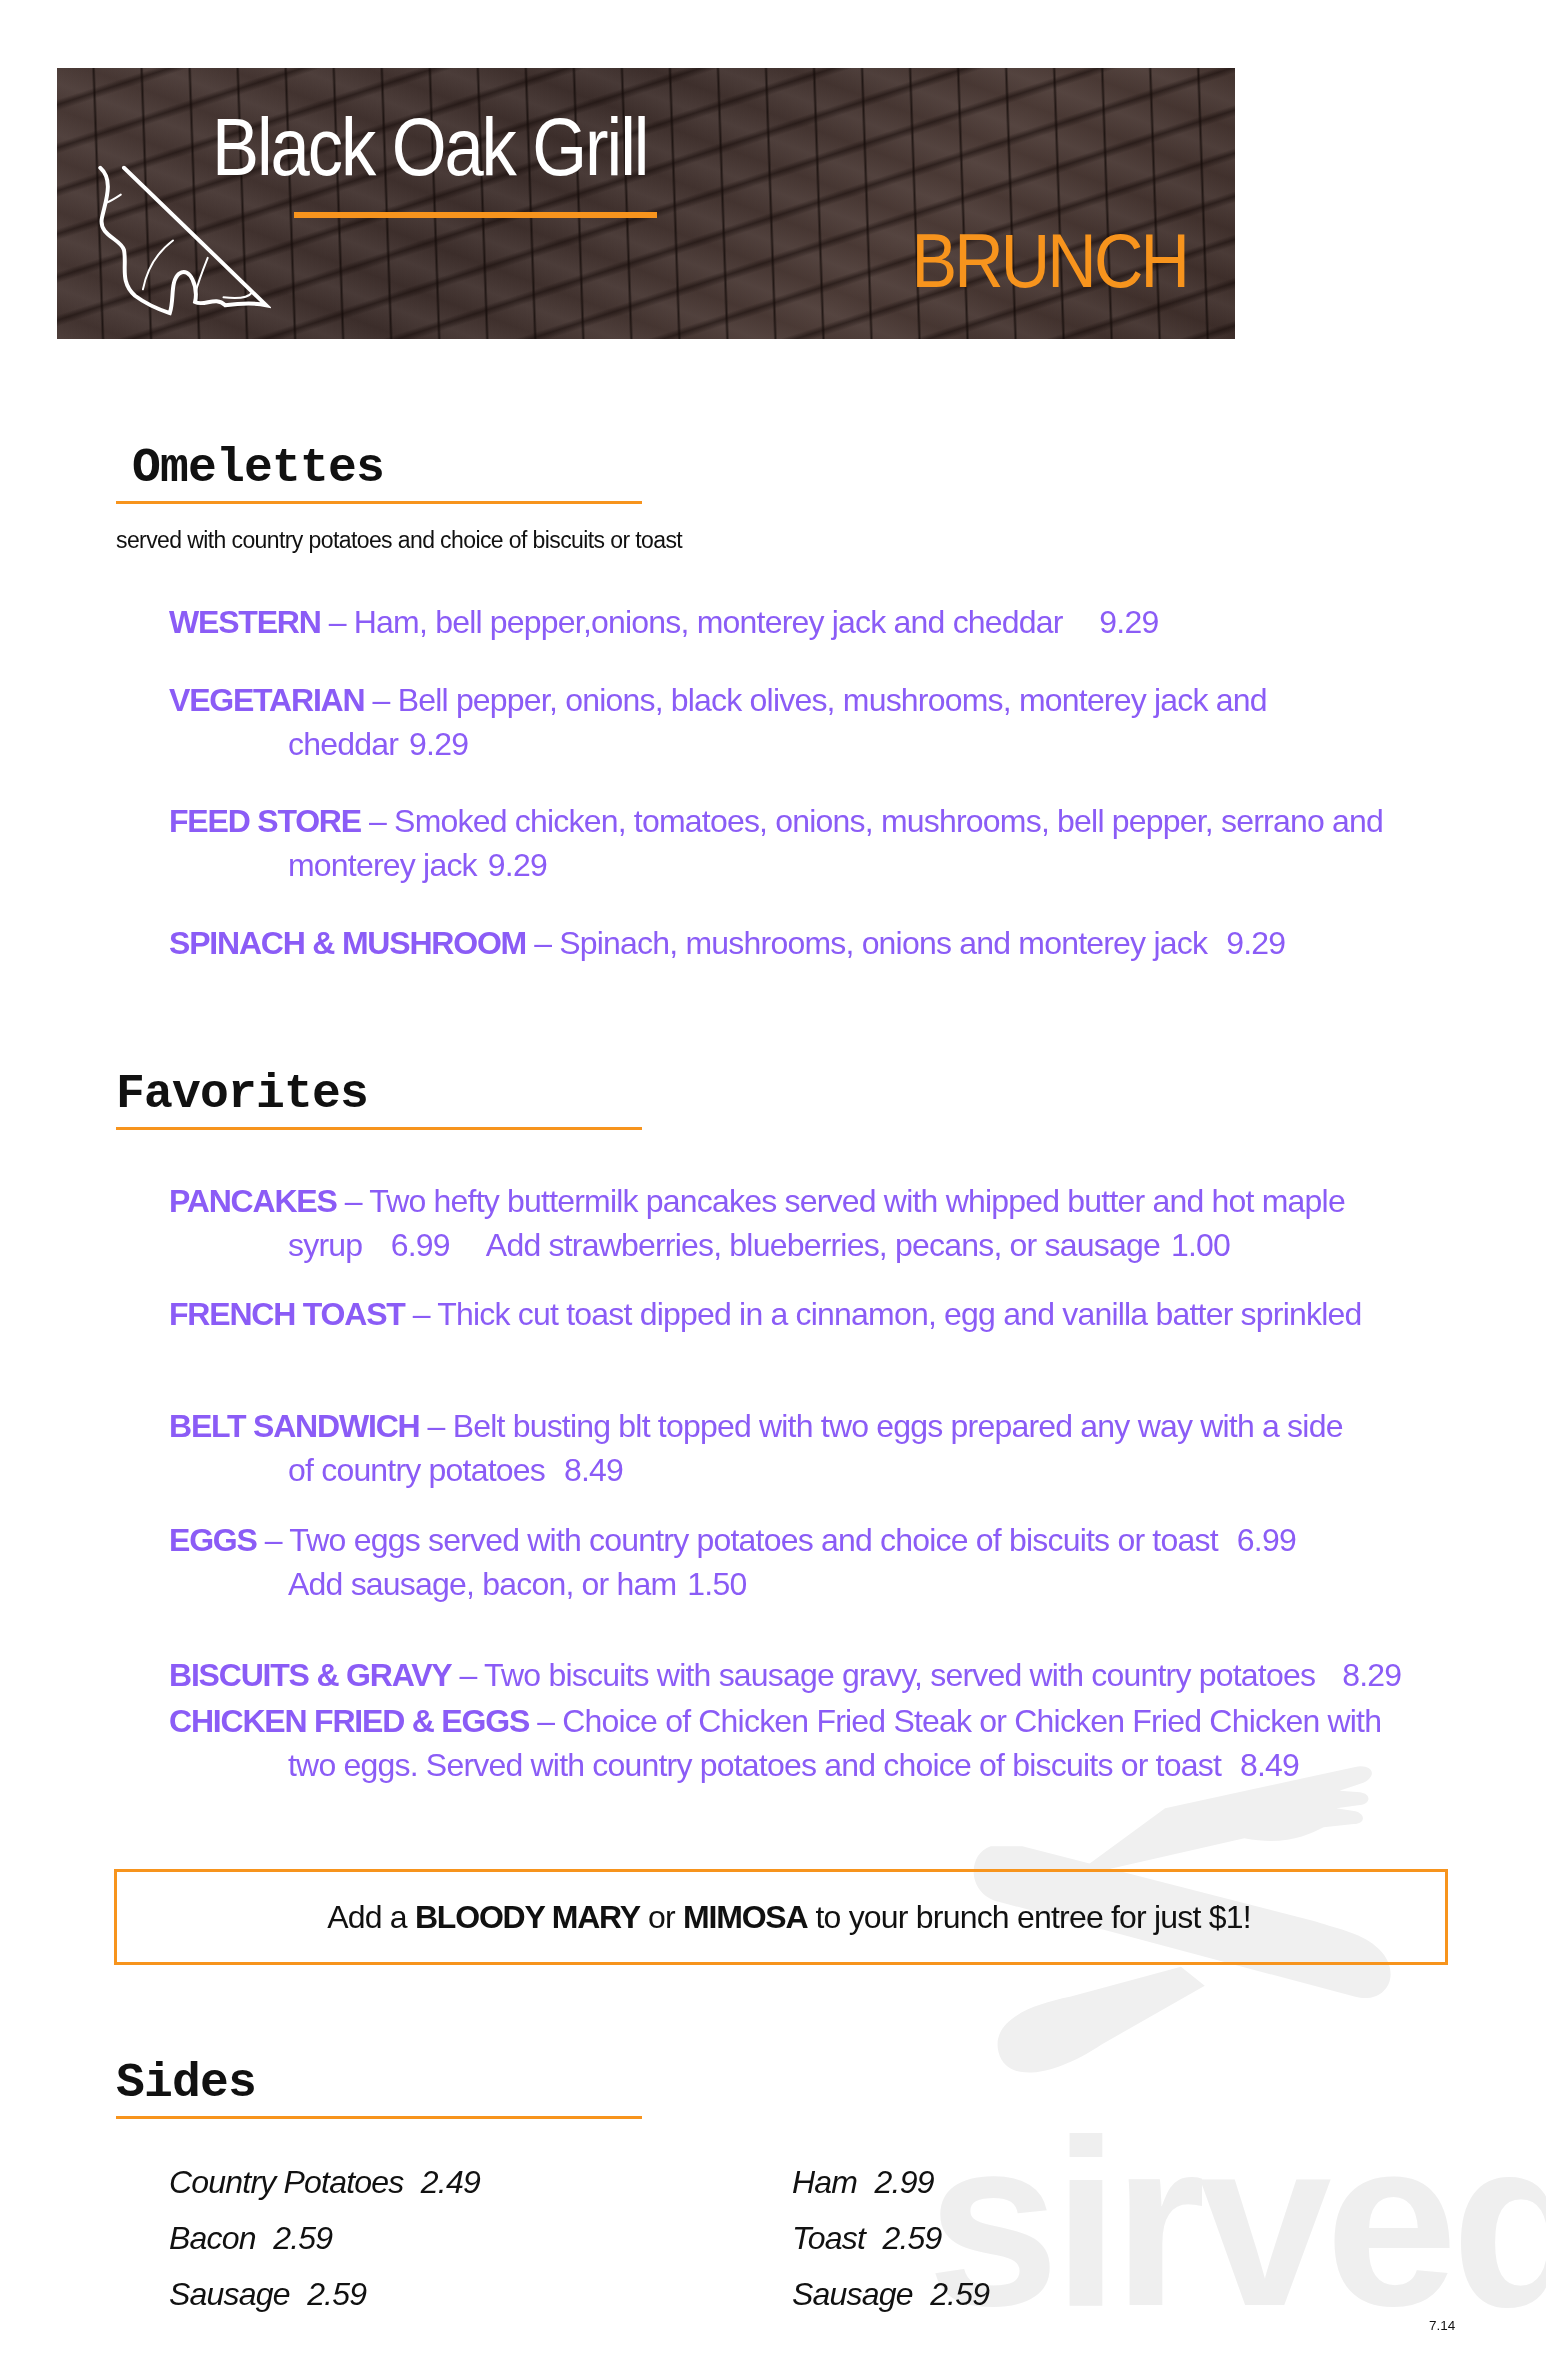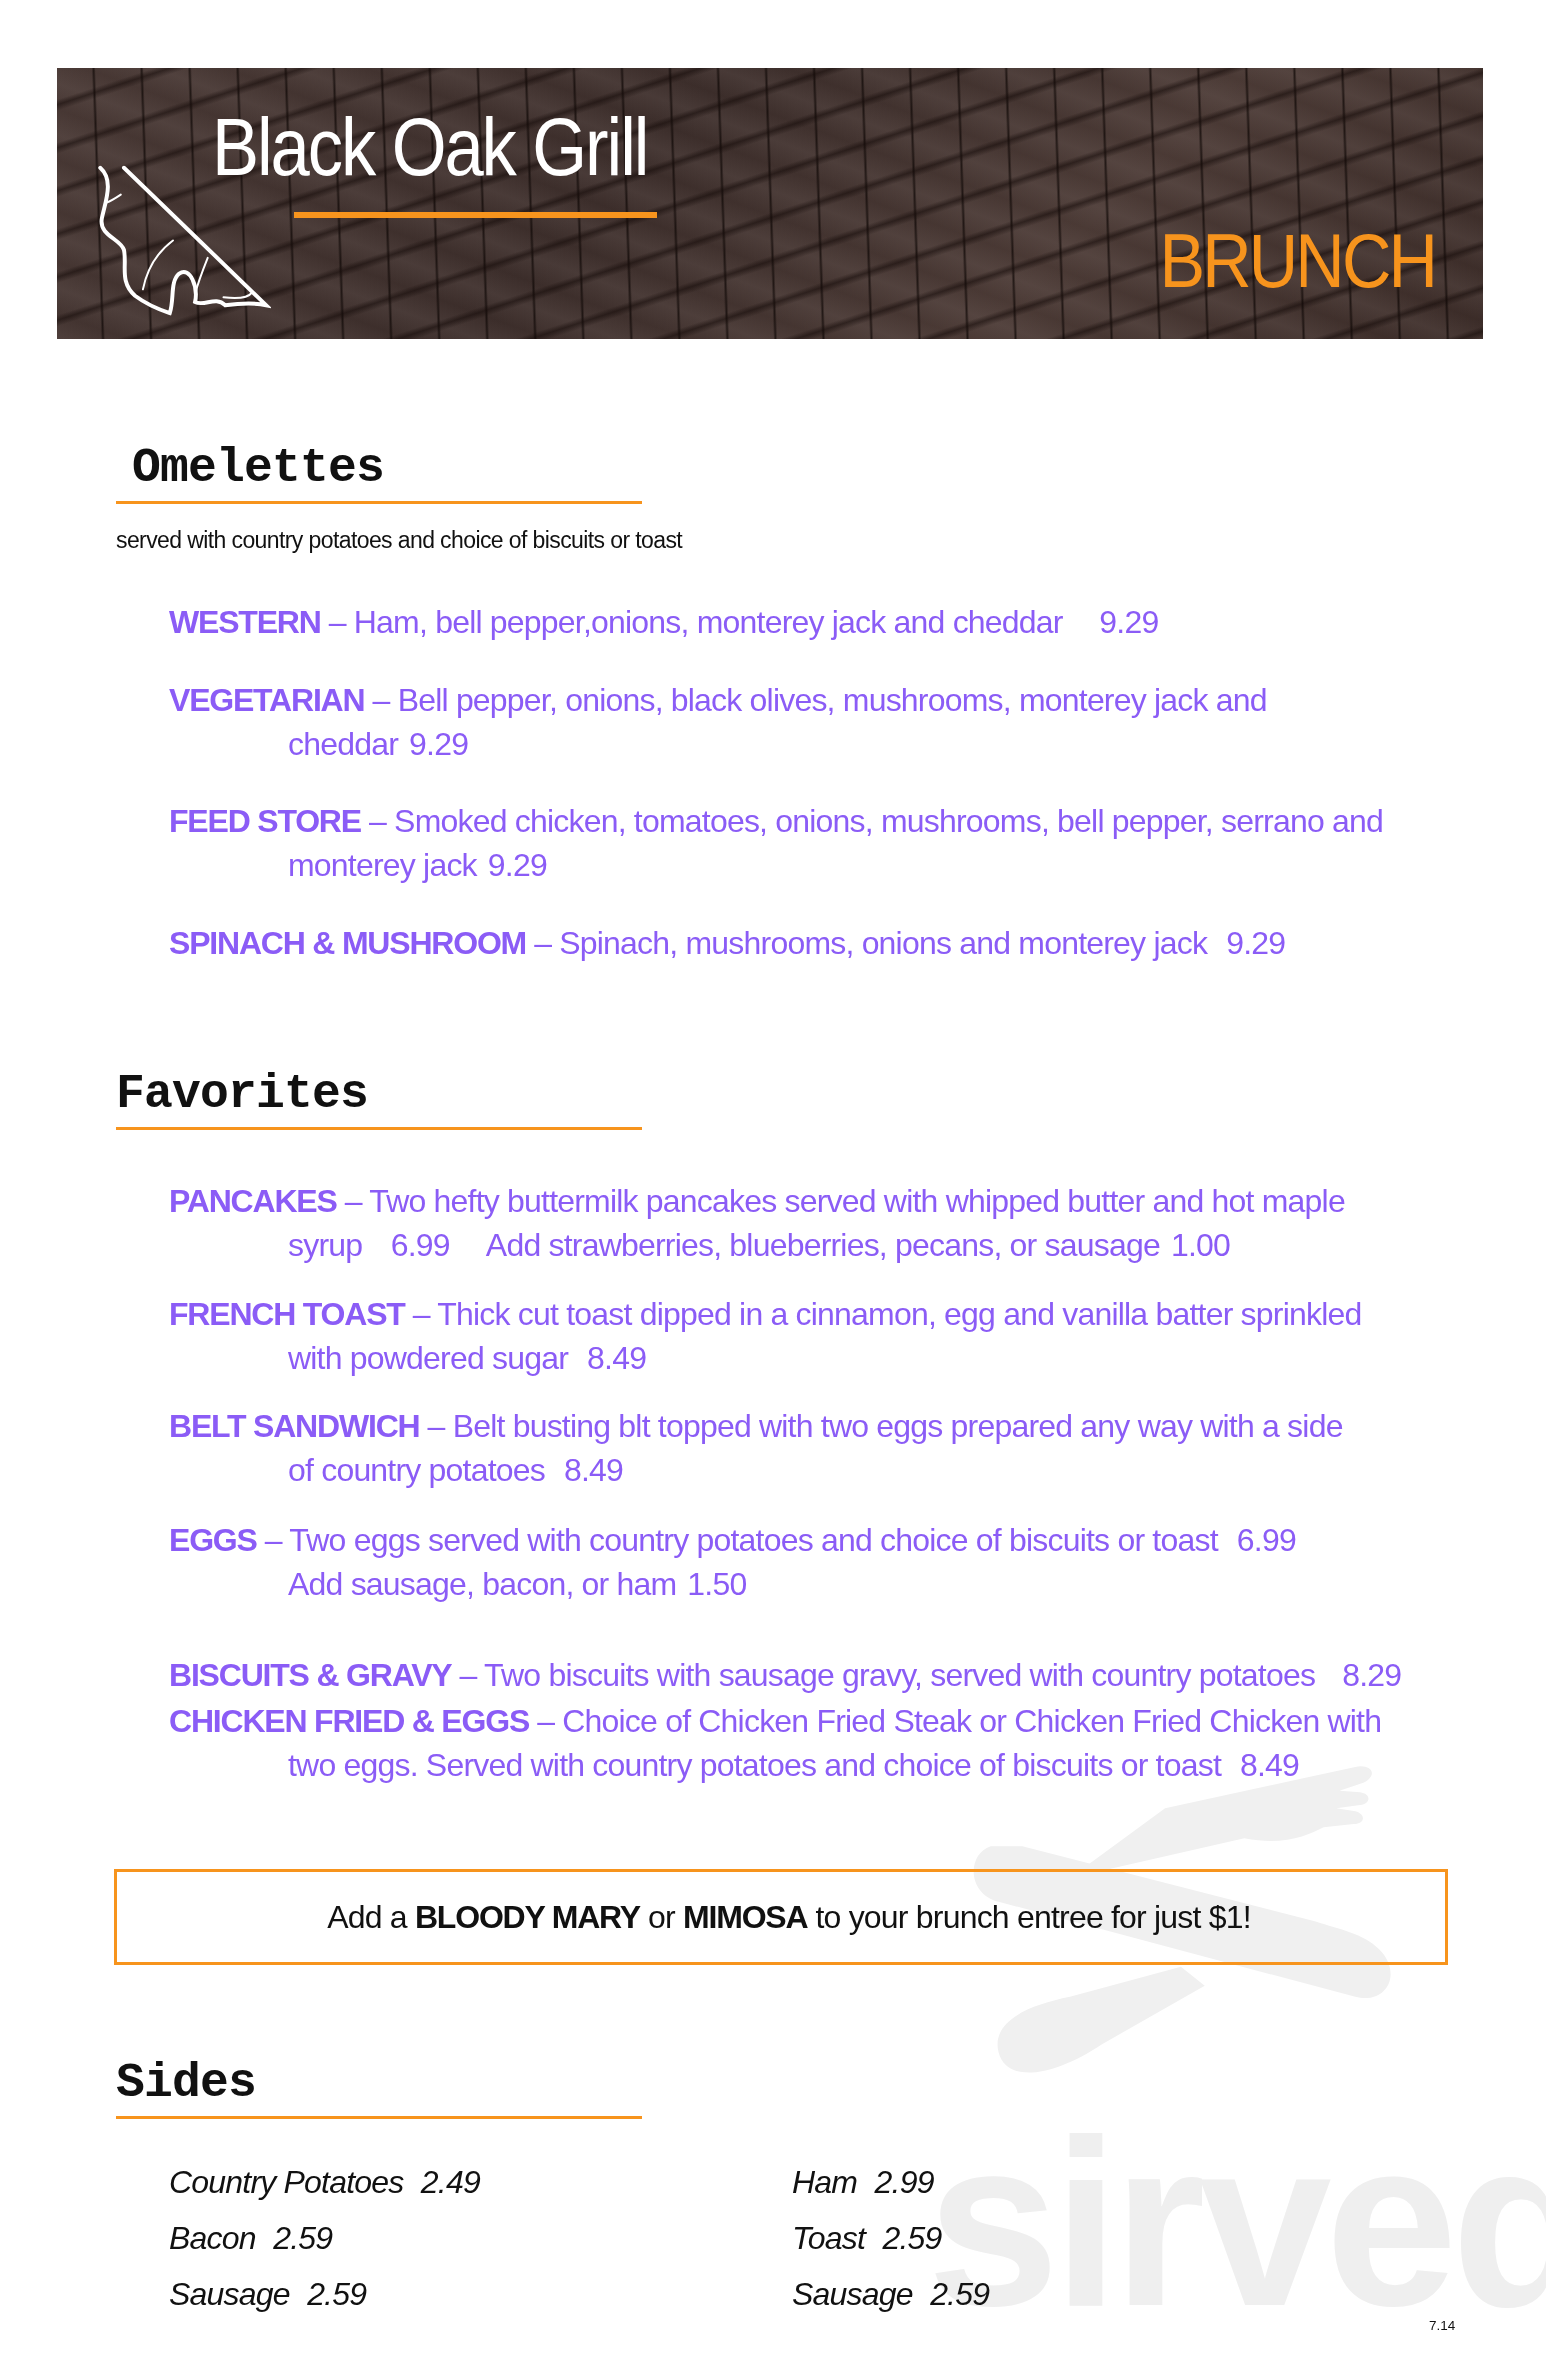"Black Oak Grill" .banner { width: 1426px -> 1178px }
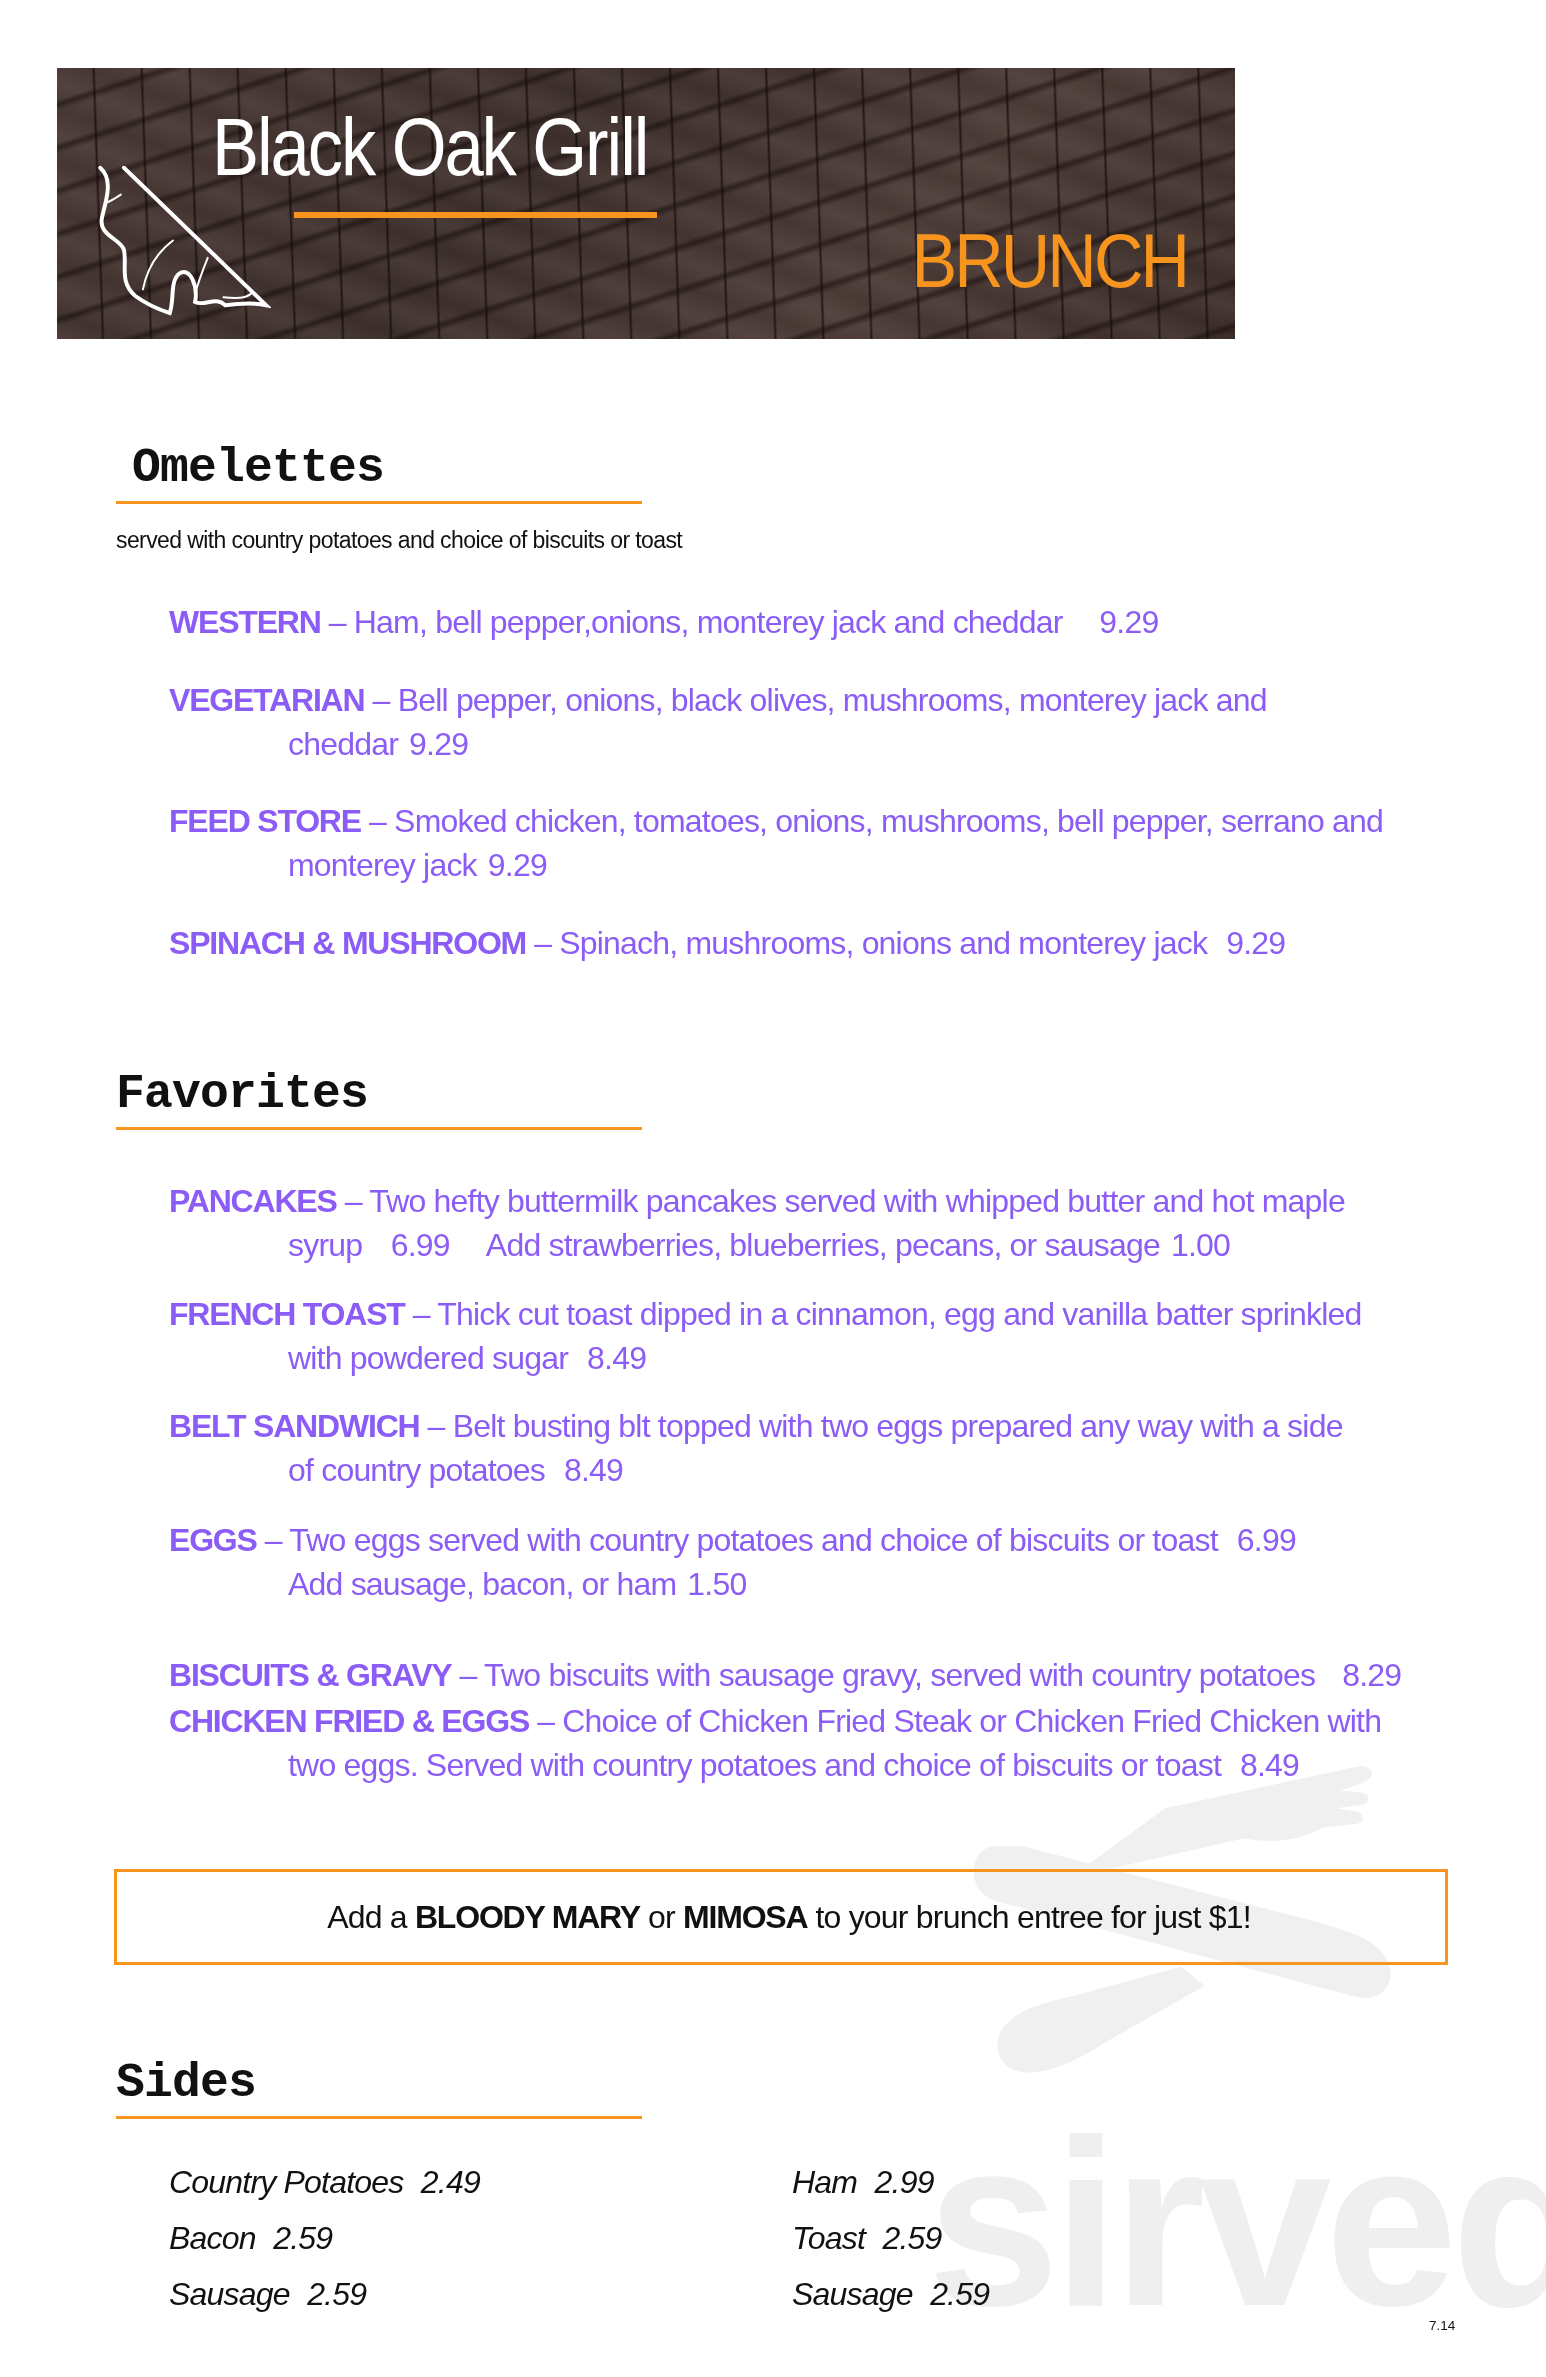"with powdered sugar 8.49" span.cont { html: <span><span>with powdered sugar</span><span>8.49</span></span> -> none }
